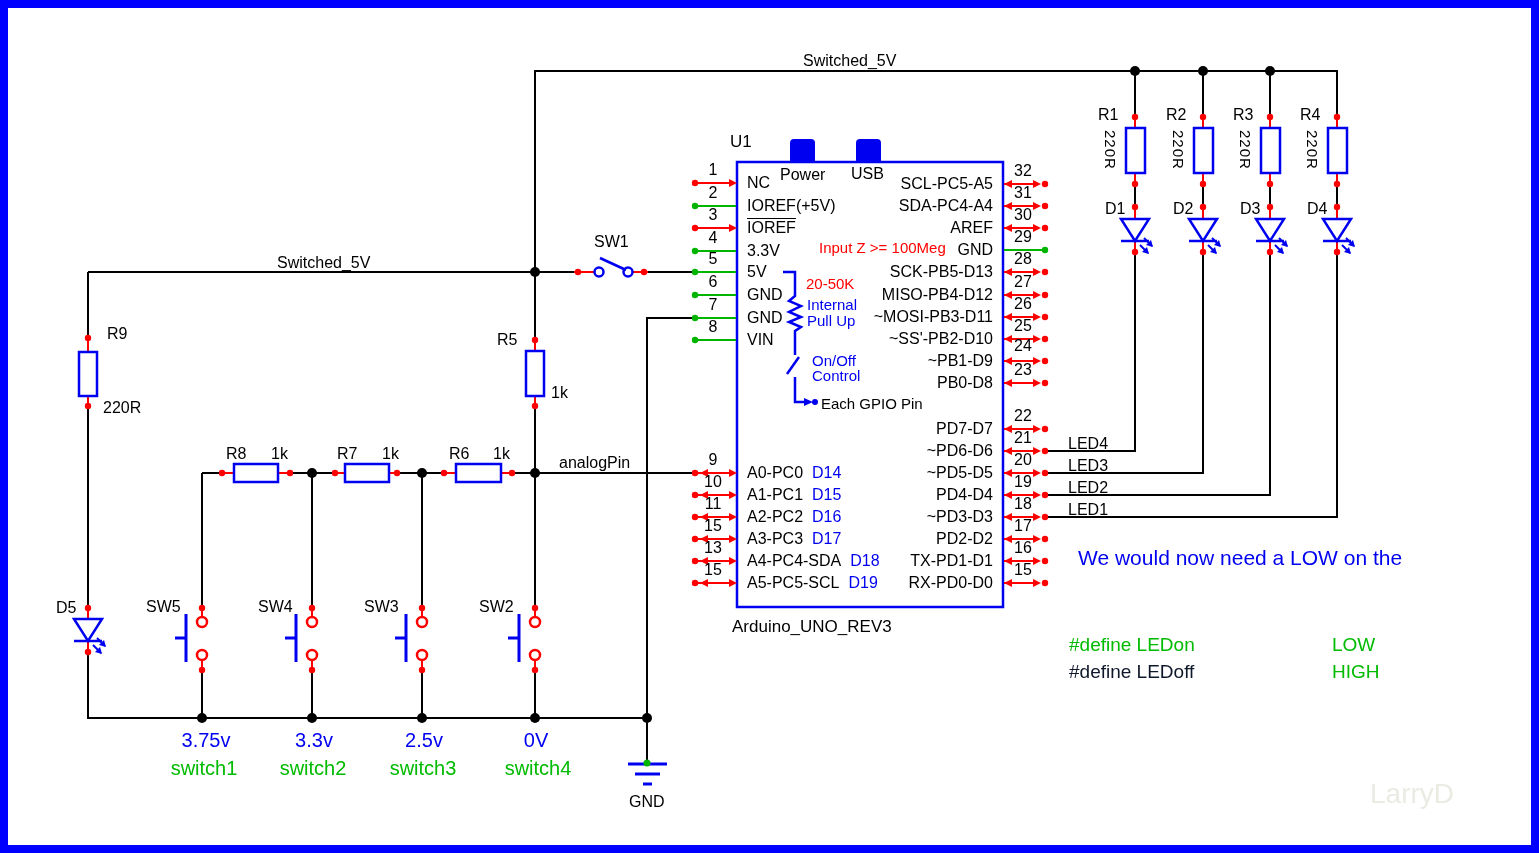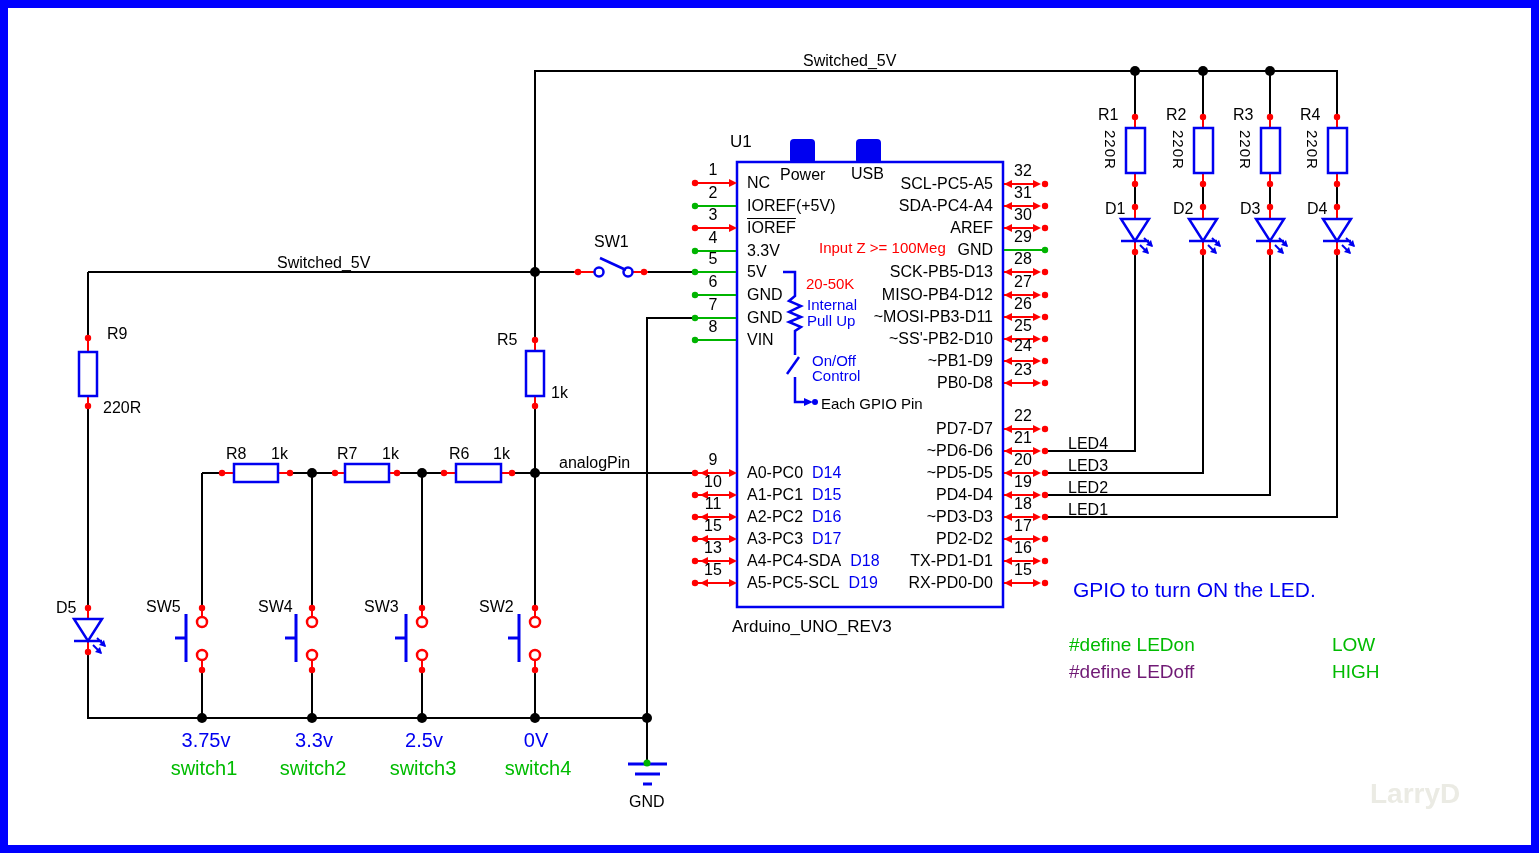"We would now need a" div.t { html: none -> <div>We would now need a LOW on the</div> }
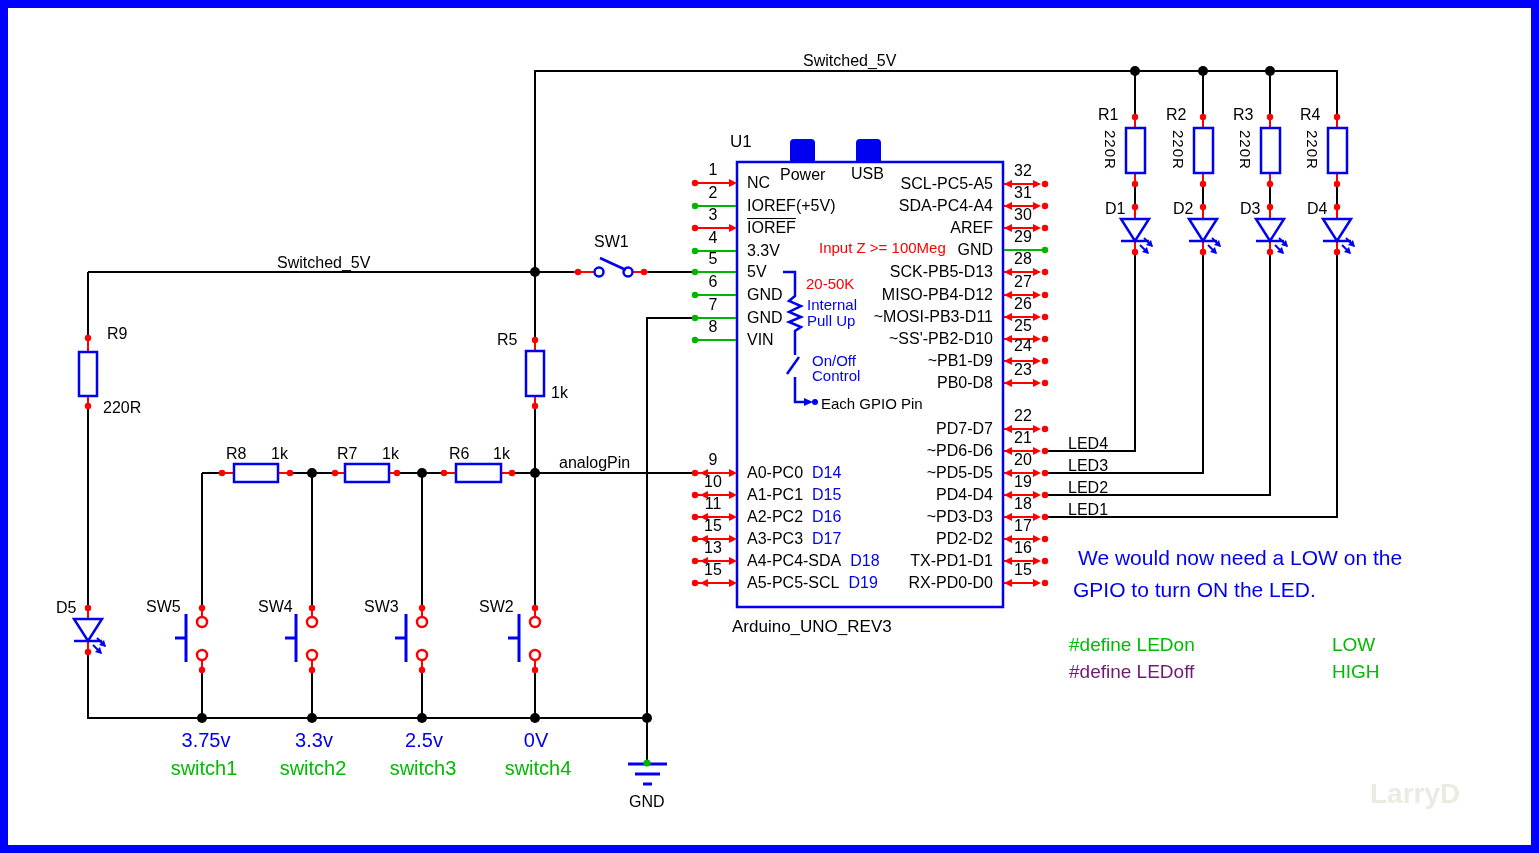"GPIO to turn ON the" div.t { html: <div>GPIO to turn ON the LED.</div> -> none }
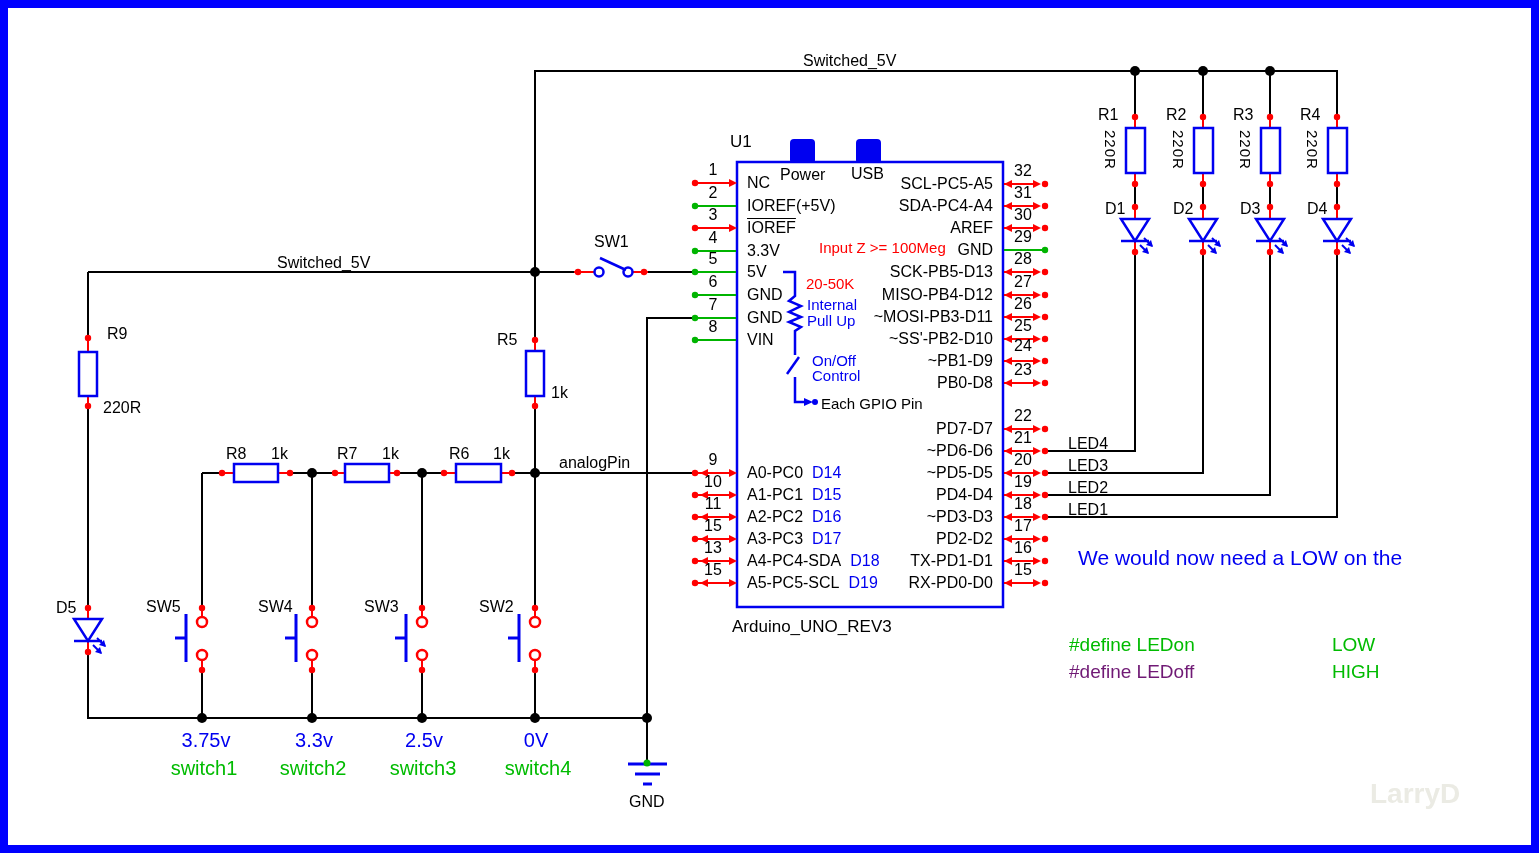"#define LEDoff" div.t { color: #701a75 -> #0f172a }
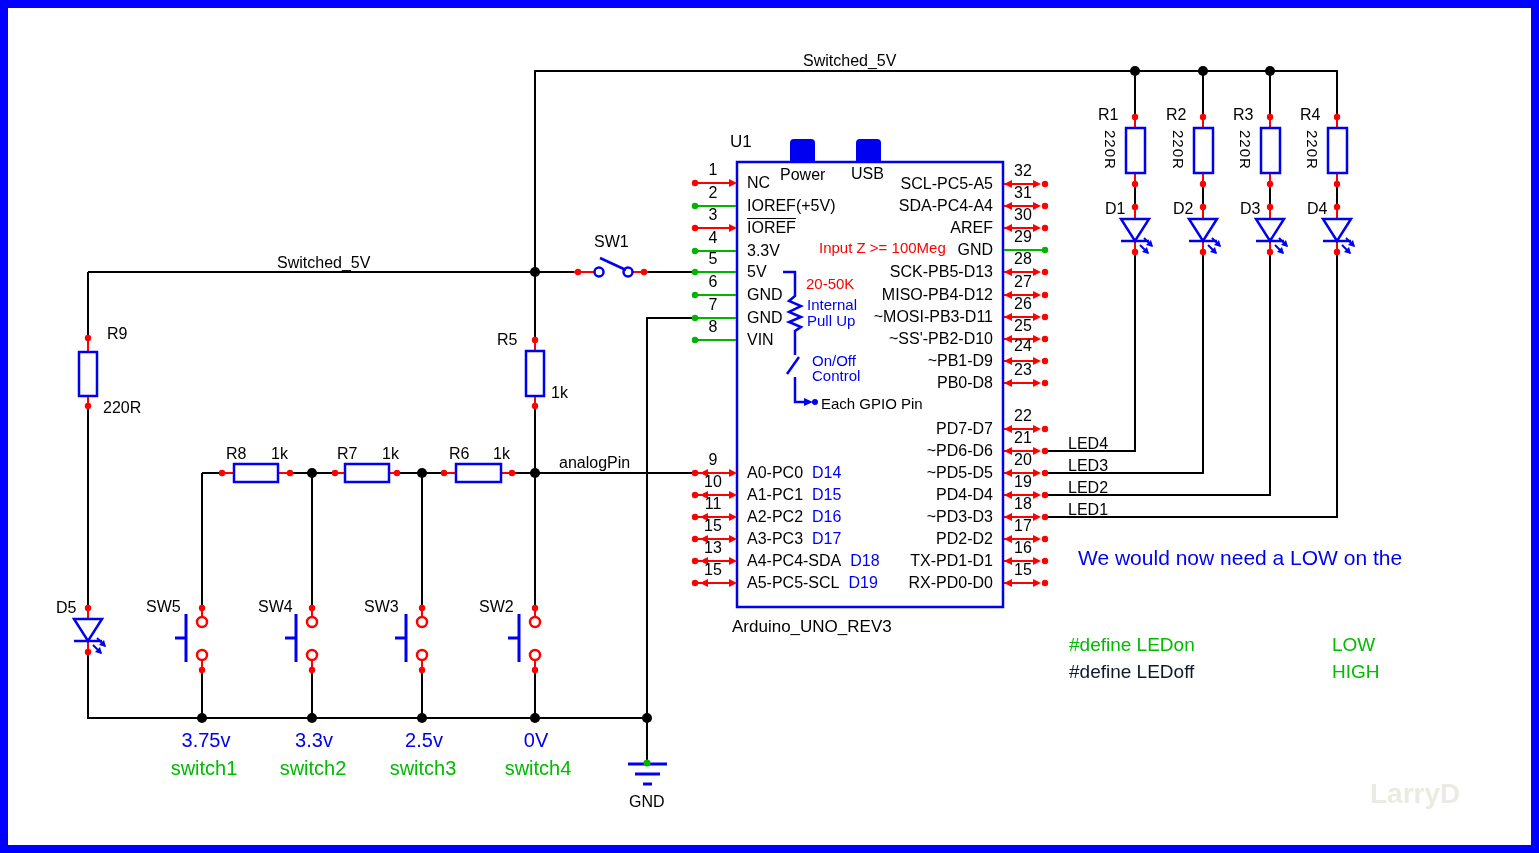"LarryD" .wm { font-weight: bold -> normal }
